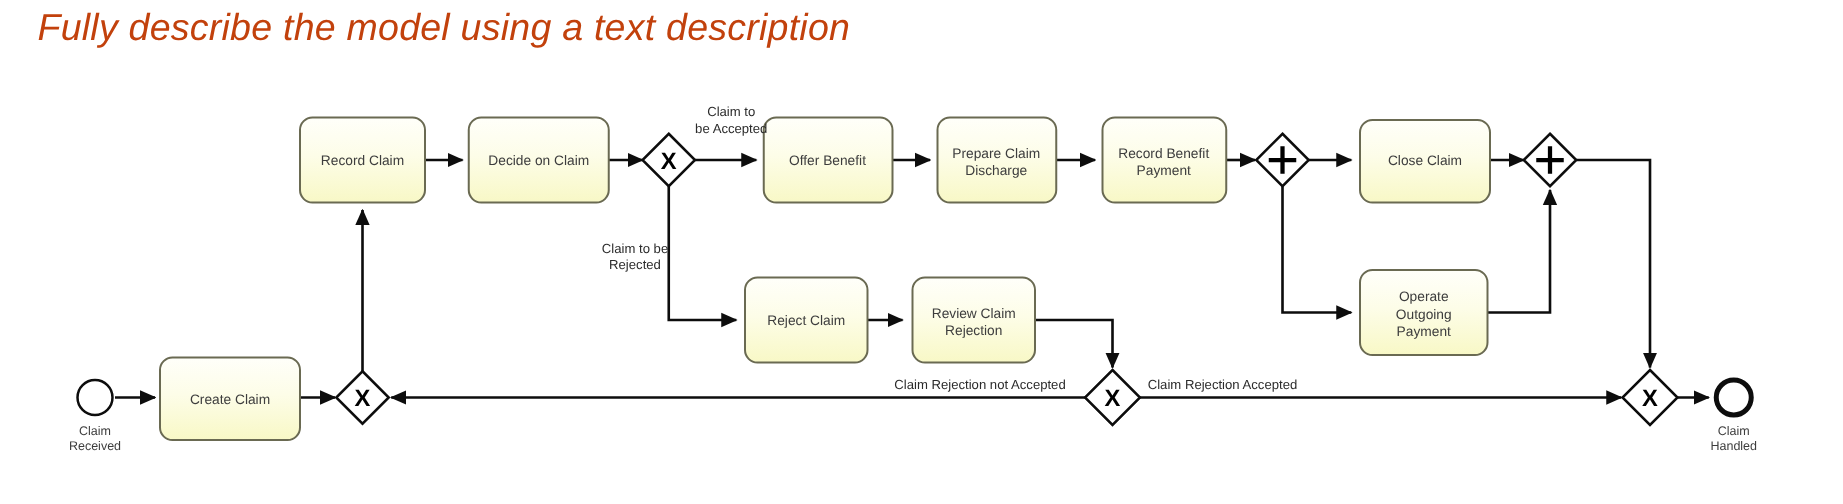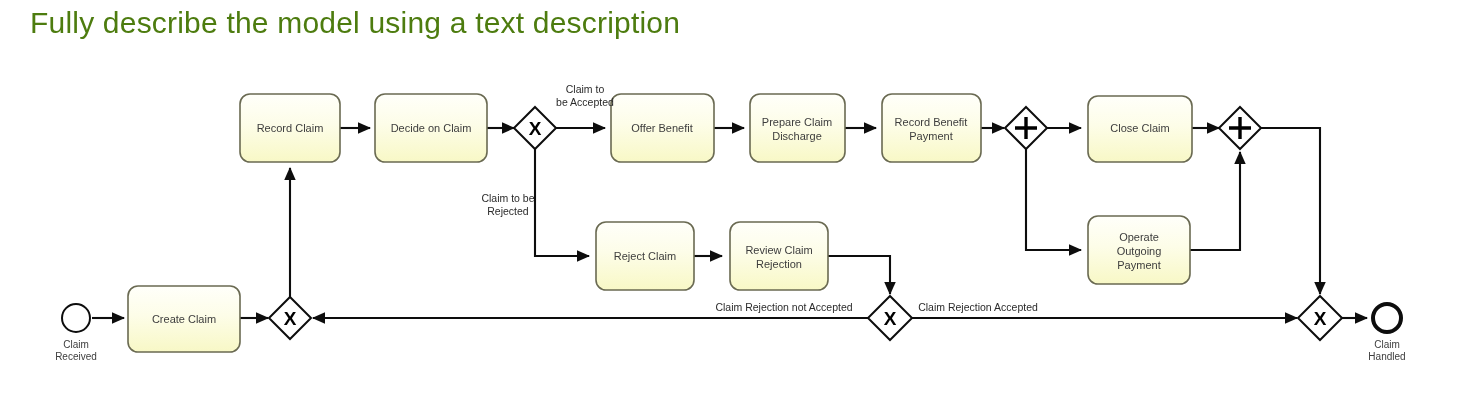"Fully describe the model using" #slide-title { color: #4d7c0f -> #c2410c; font-style: none -> italic }
